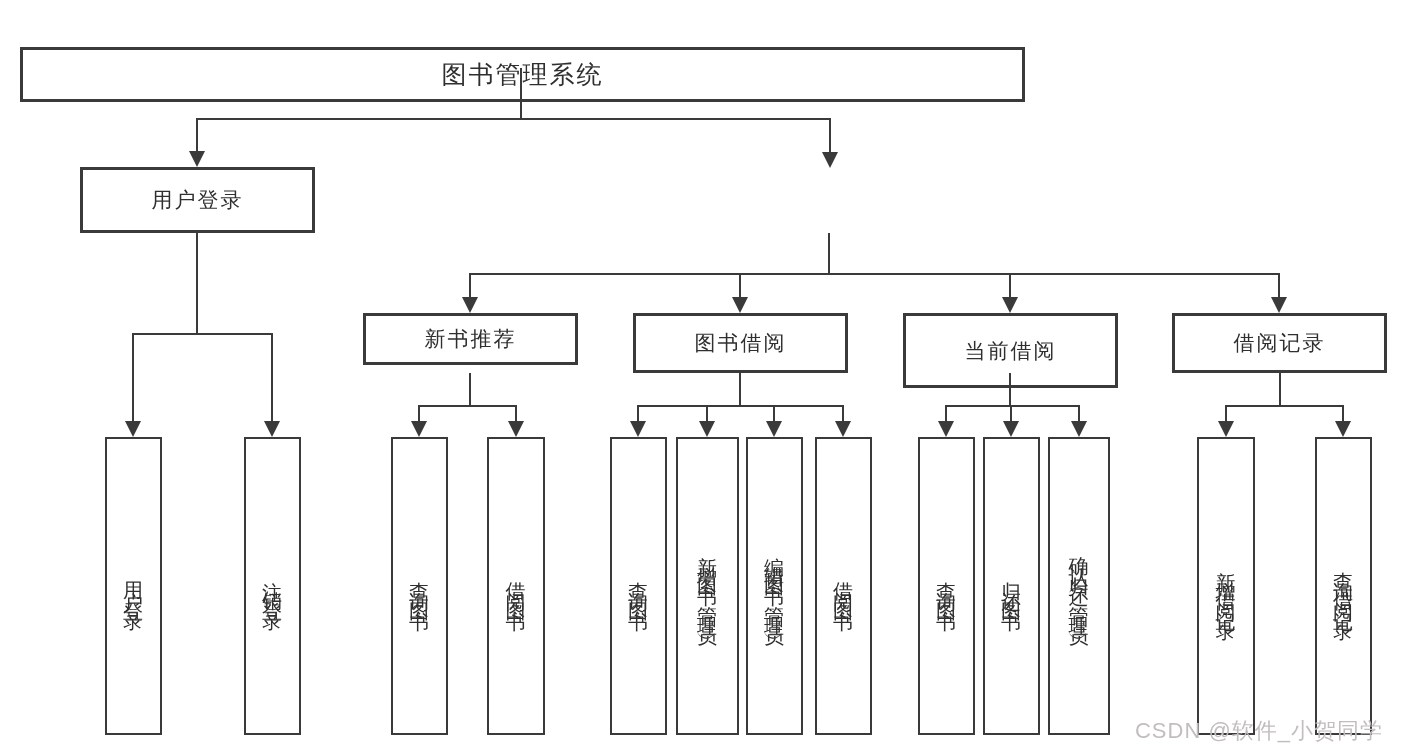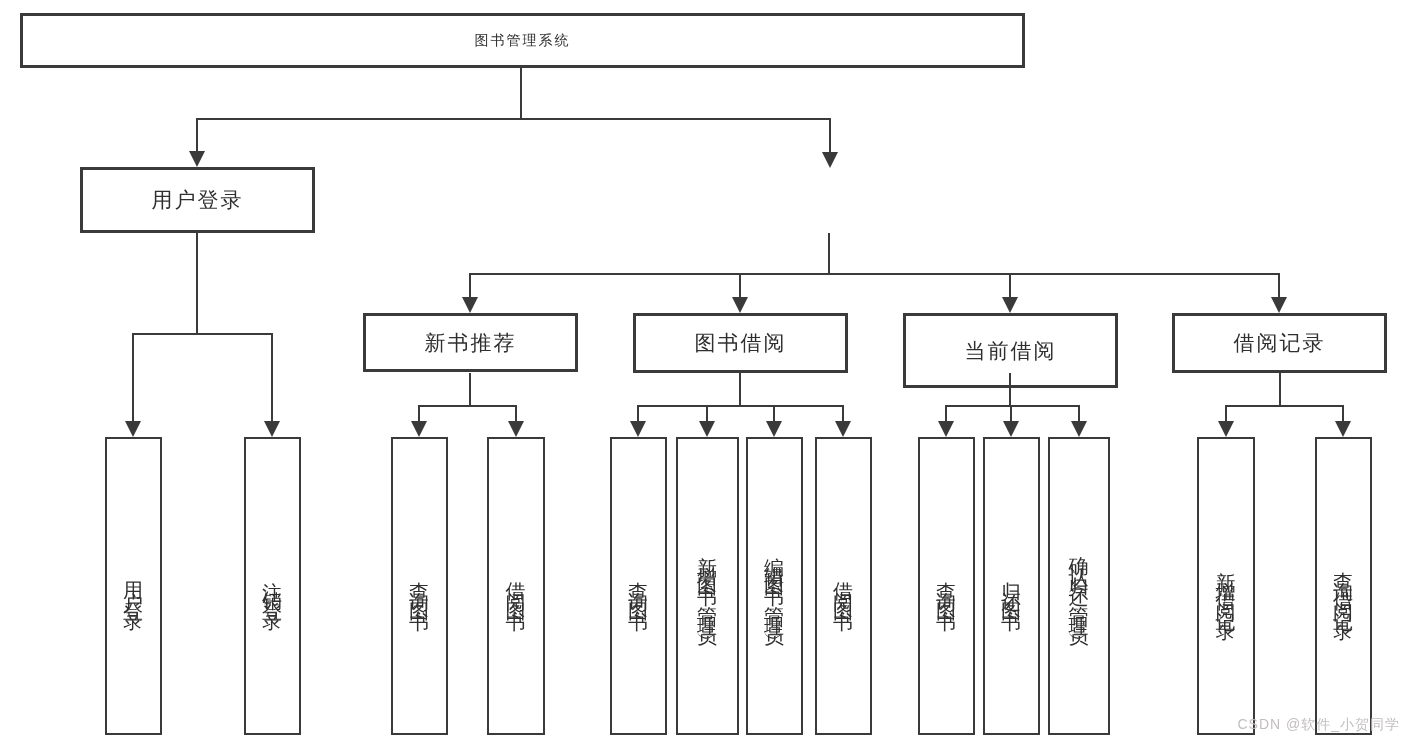"图书管理系统" .box.root { font-size: 14px -> 25px; margin-top: none -> 34px }
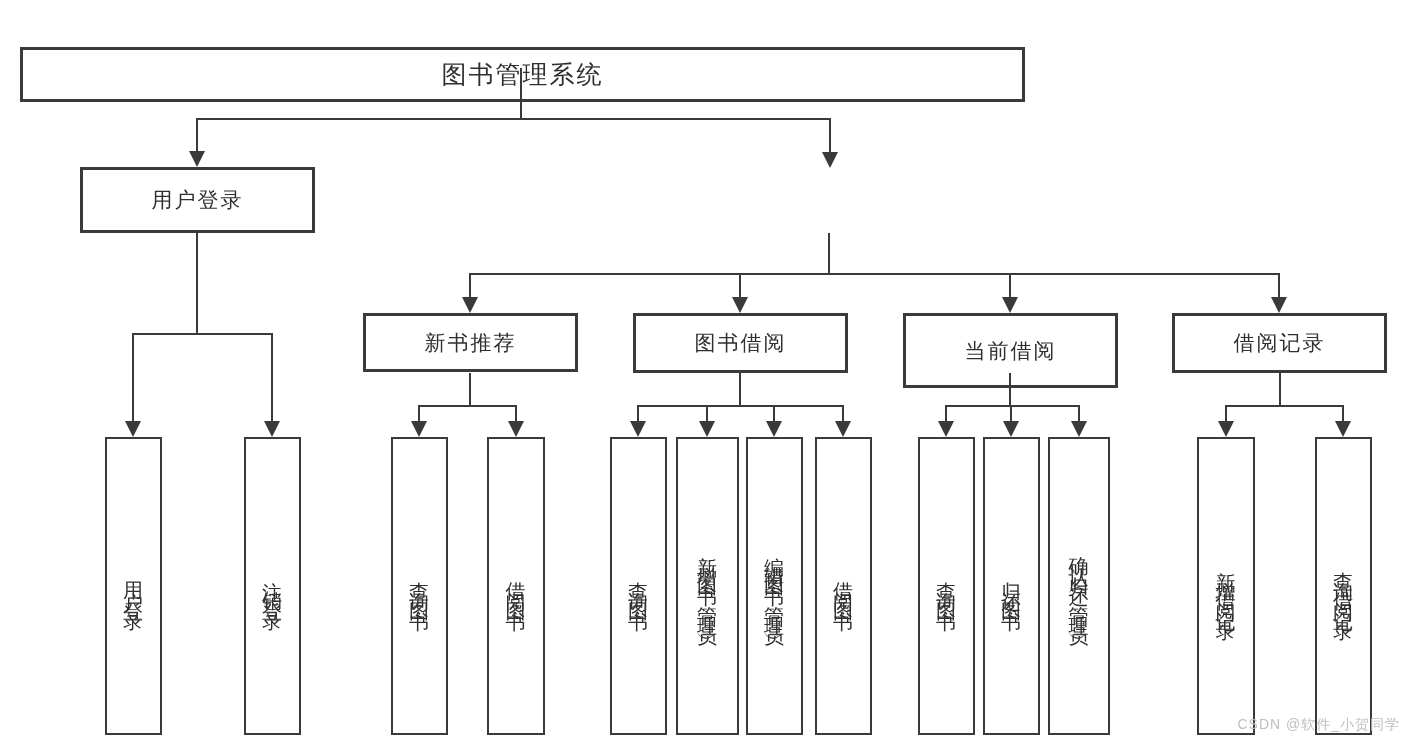"新书推荐" div.box { height: 59px -> 52px }
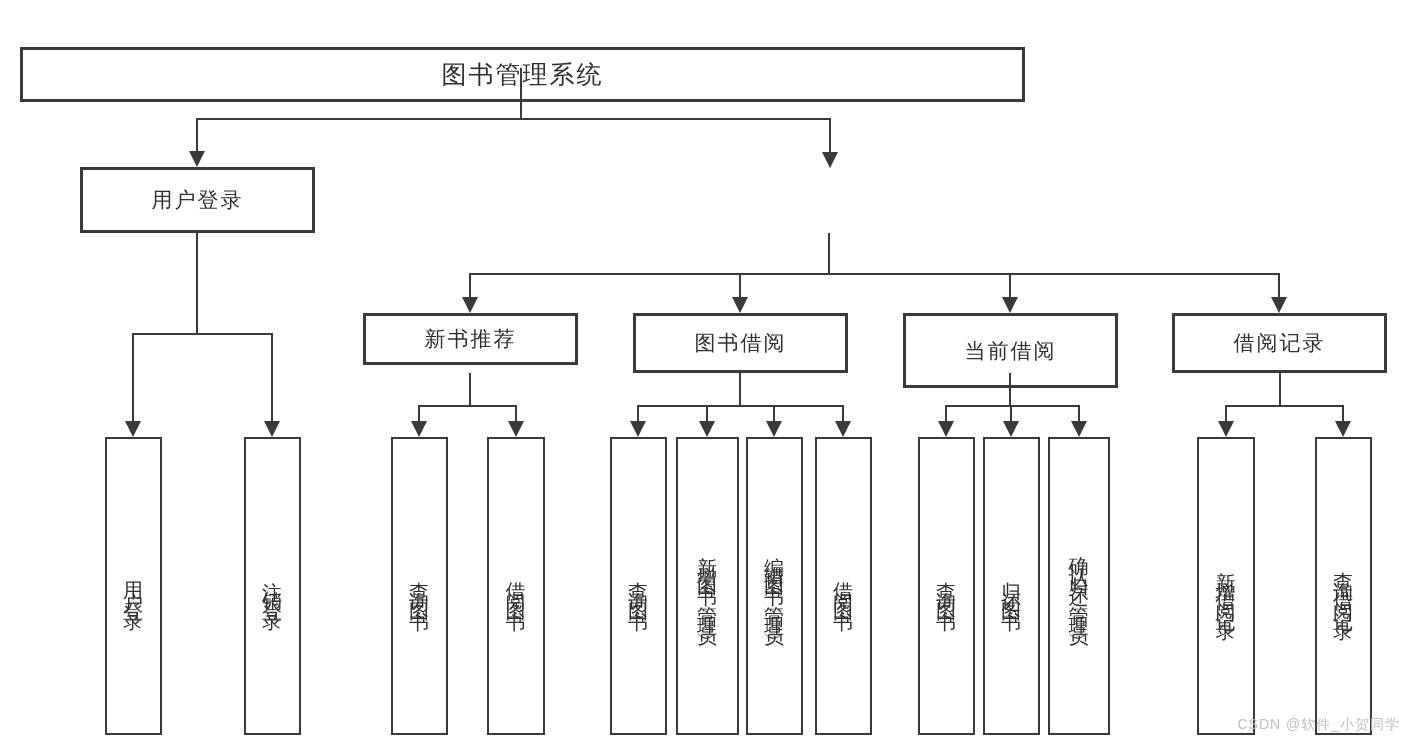"CSDN @软件_小贺同学" .watermark { font-size: 14px -> 22px; right: 5px -> 22px }
